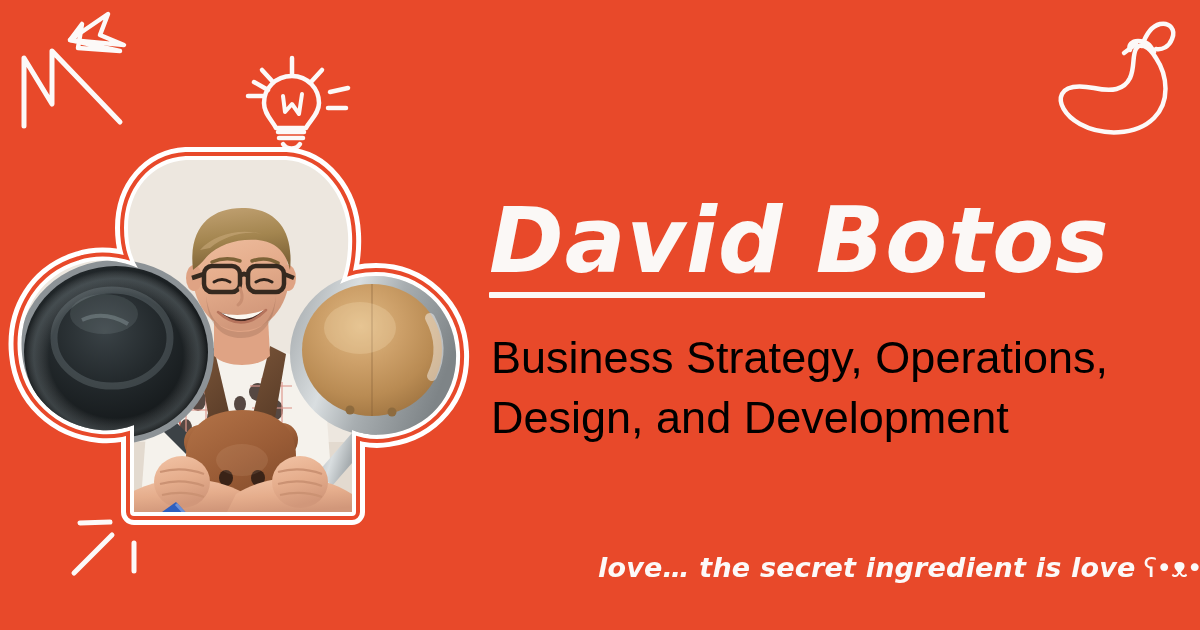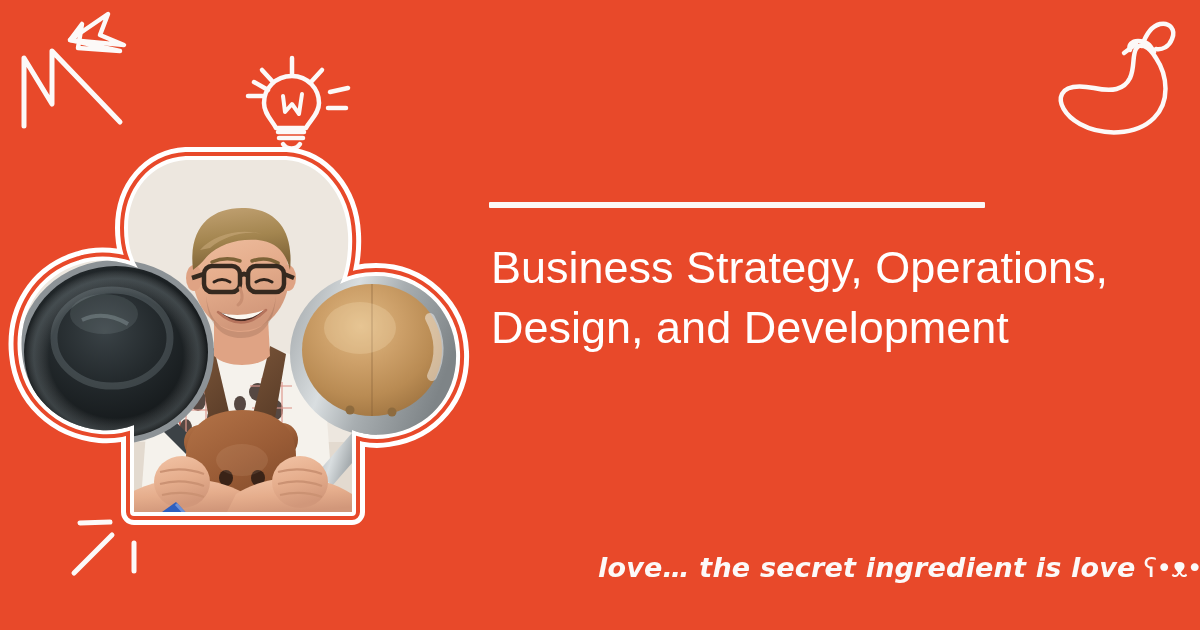"David Botos" h1.headline { html: none -> <h1>David Botos</h1> }
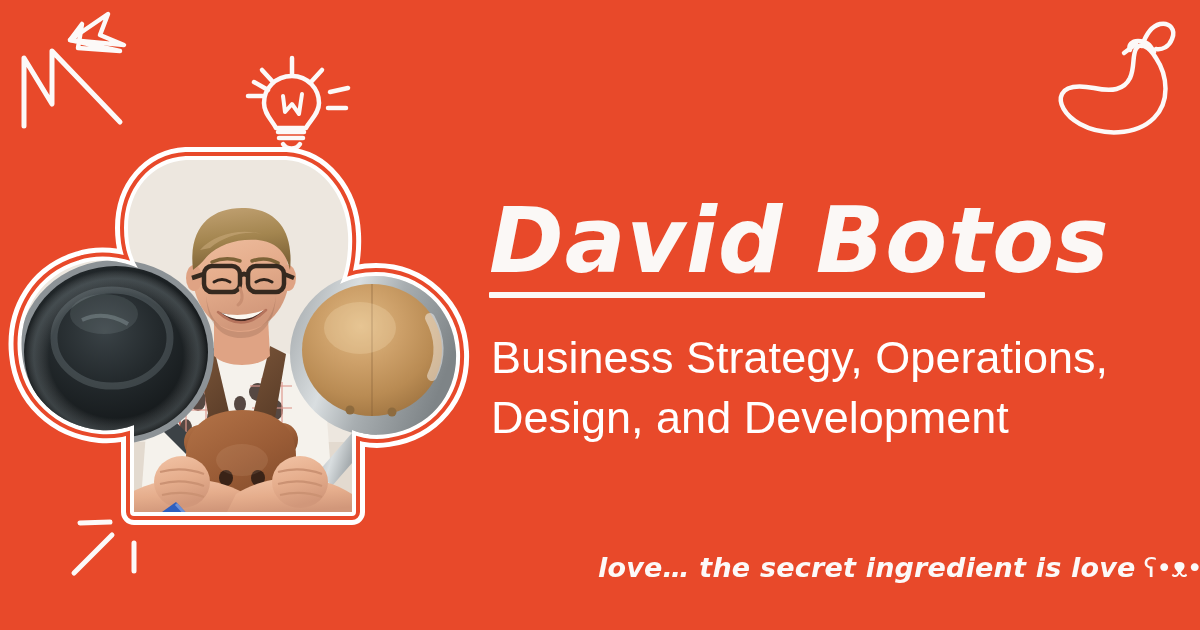"Business Strategy, Operations, Design," .subhead { color: #ffffff -> #000000 }
